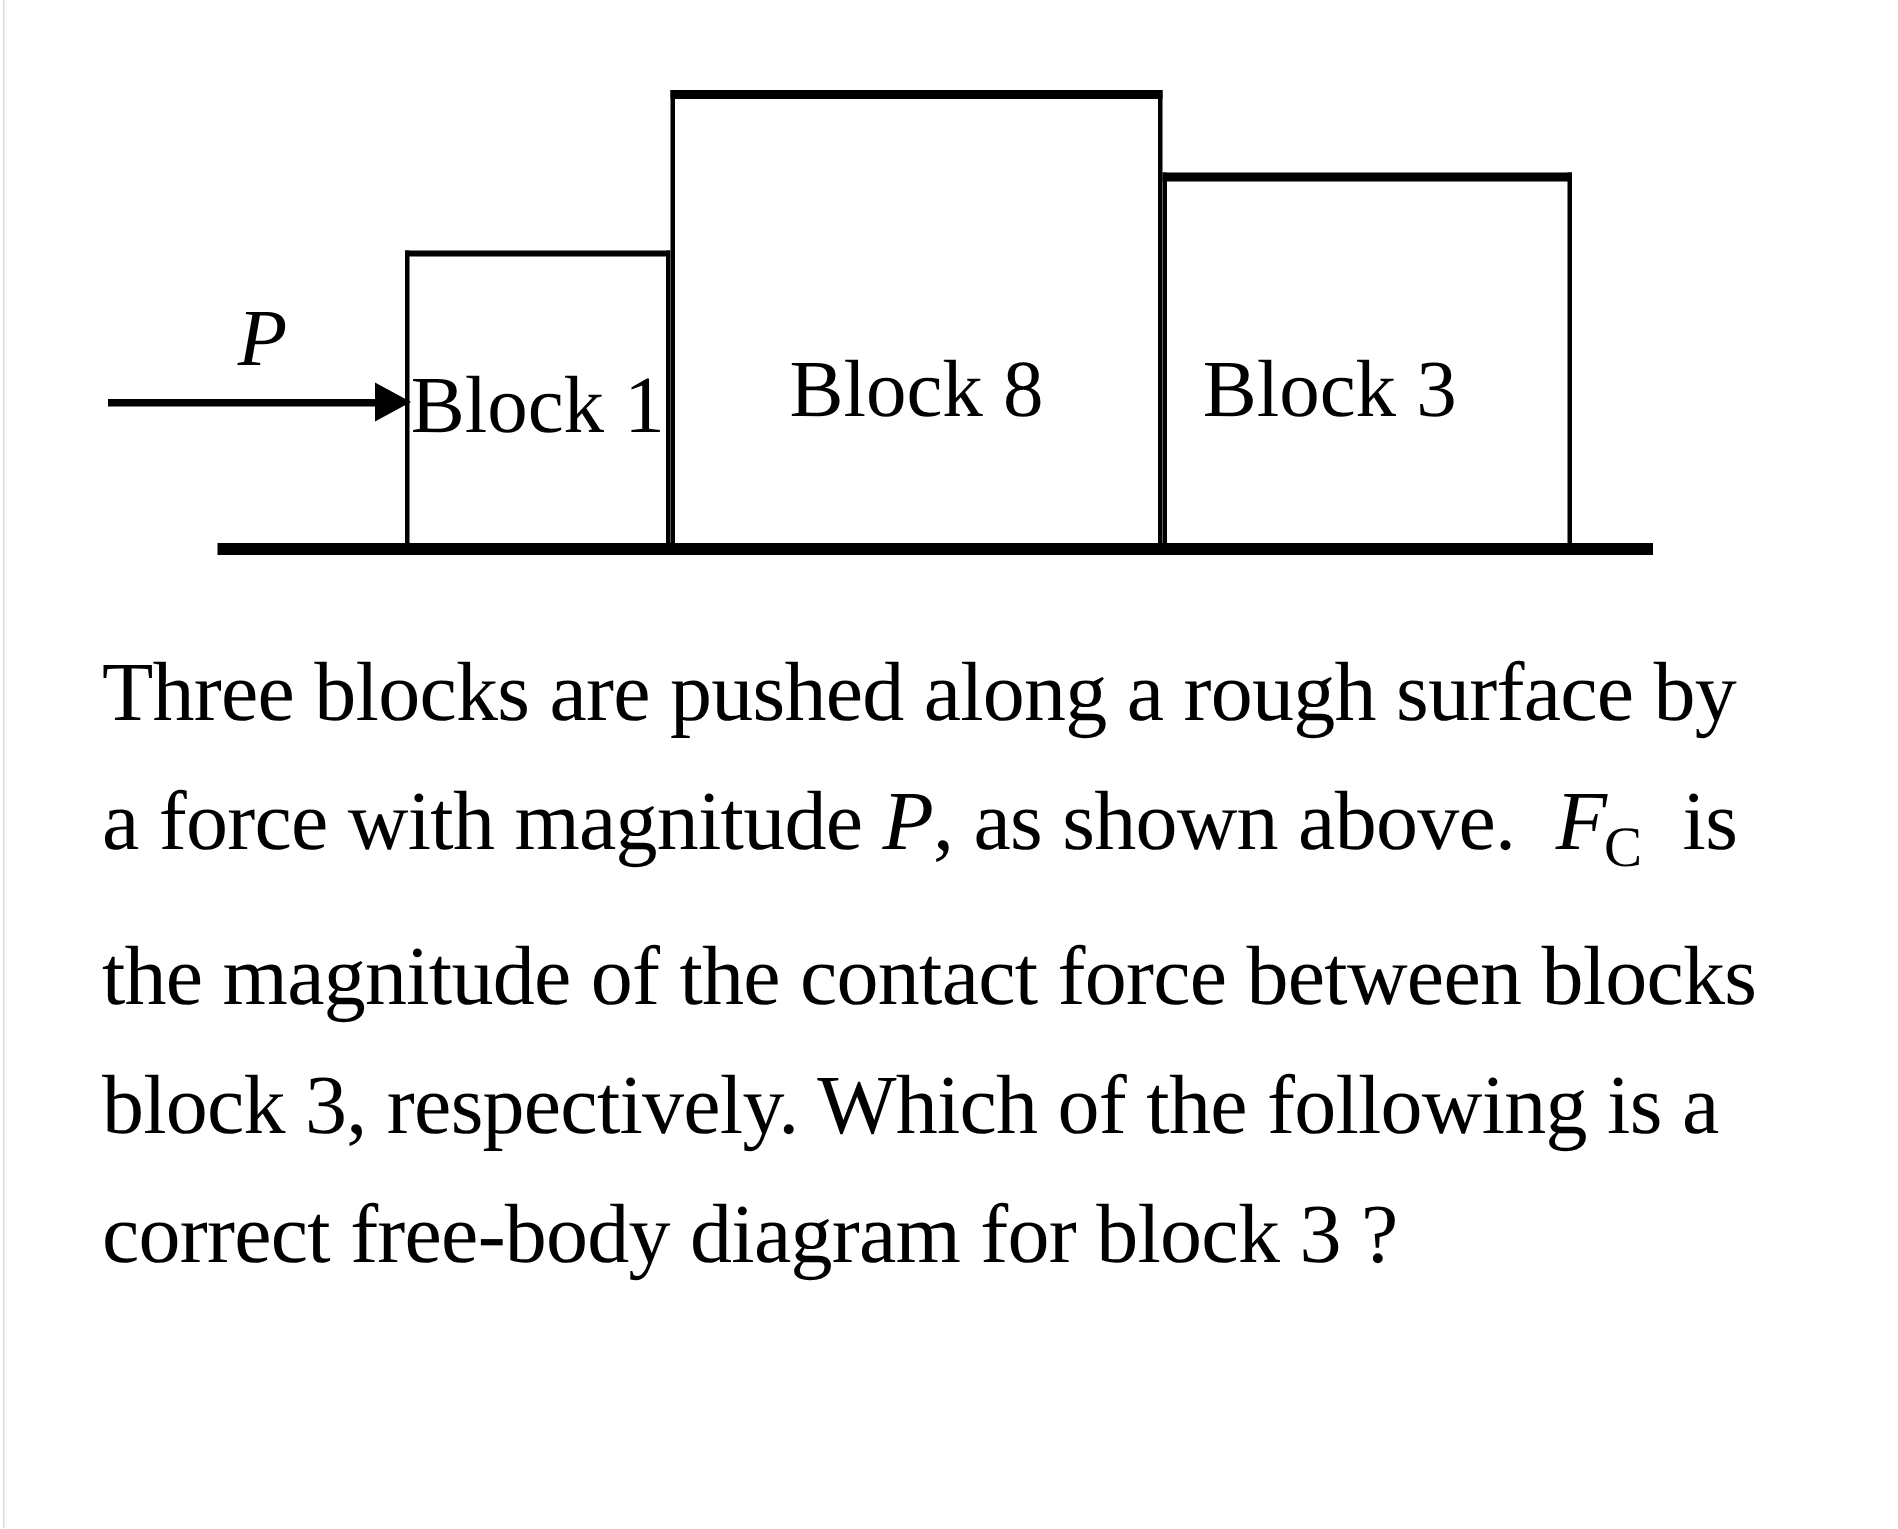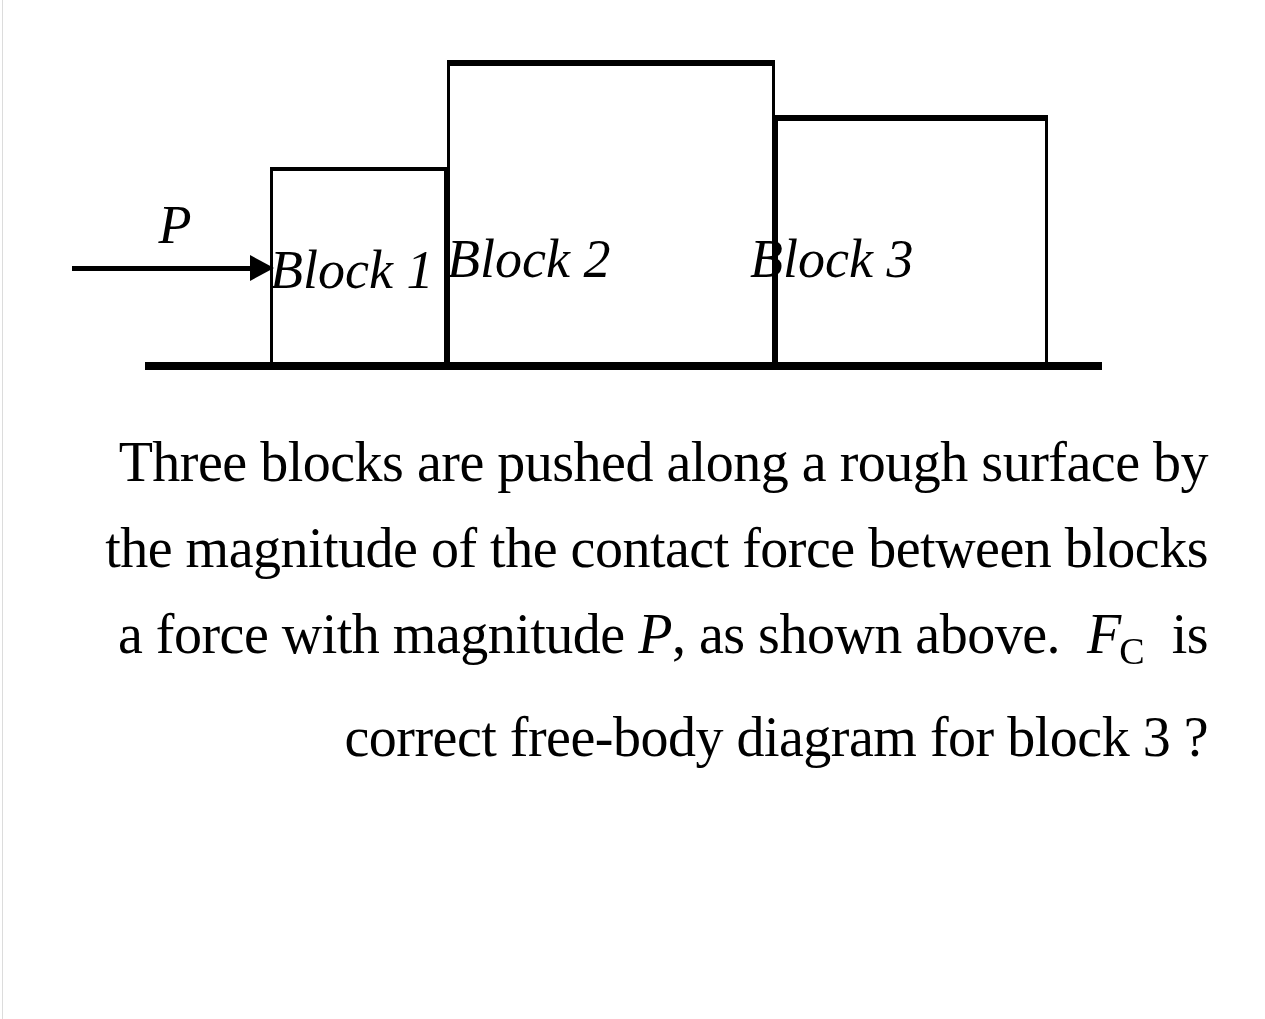"Block 1" .block-label { font-style: italic -> none; text-align: left -> center }
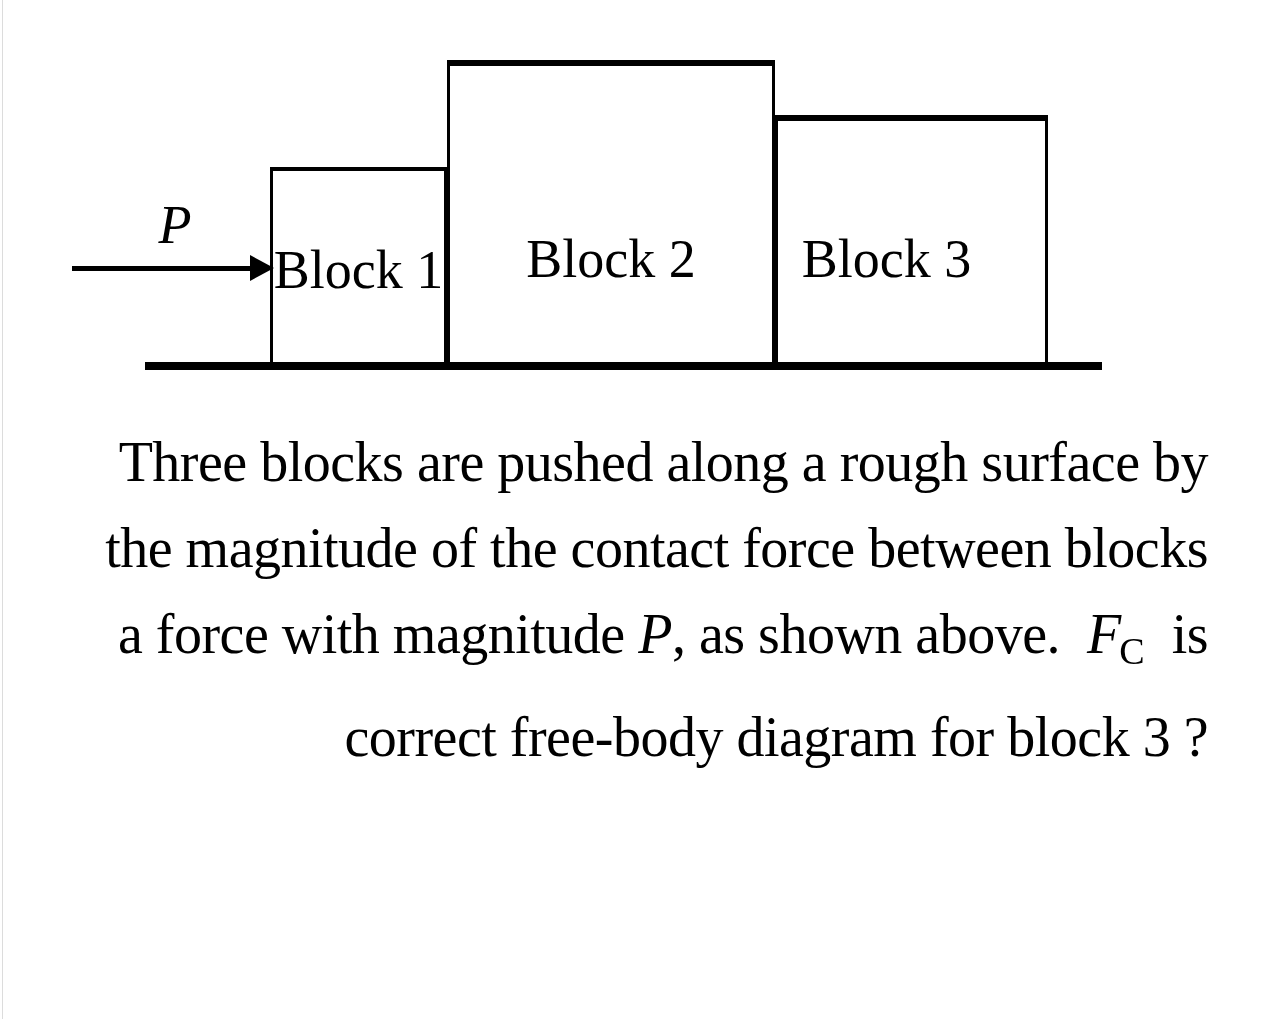"Block 2" div.block-label { text: 2 -> 8 }
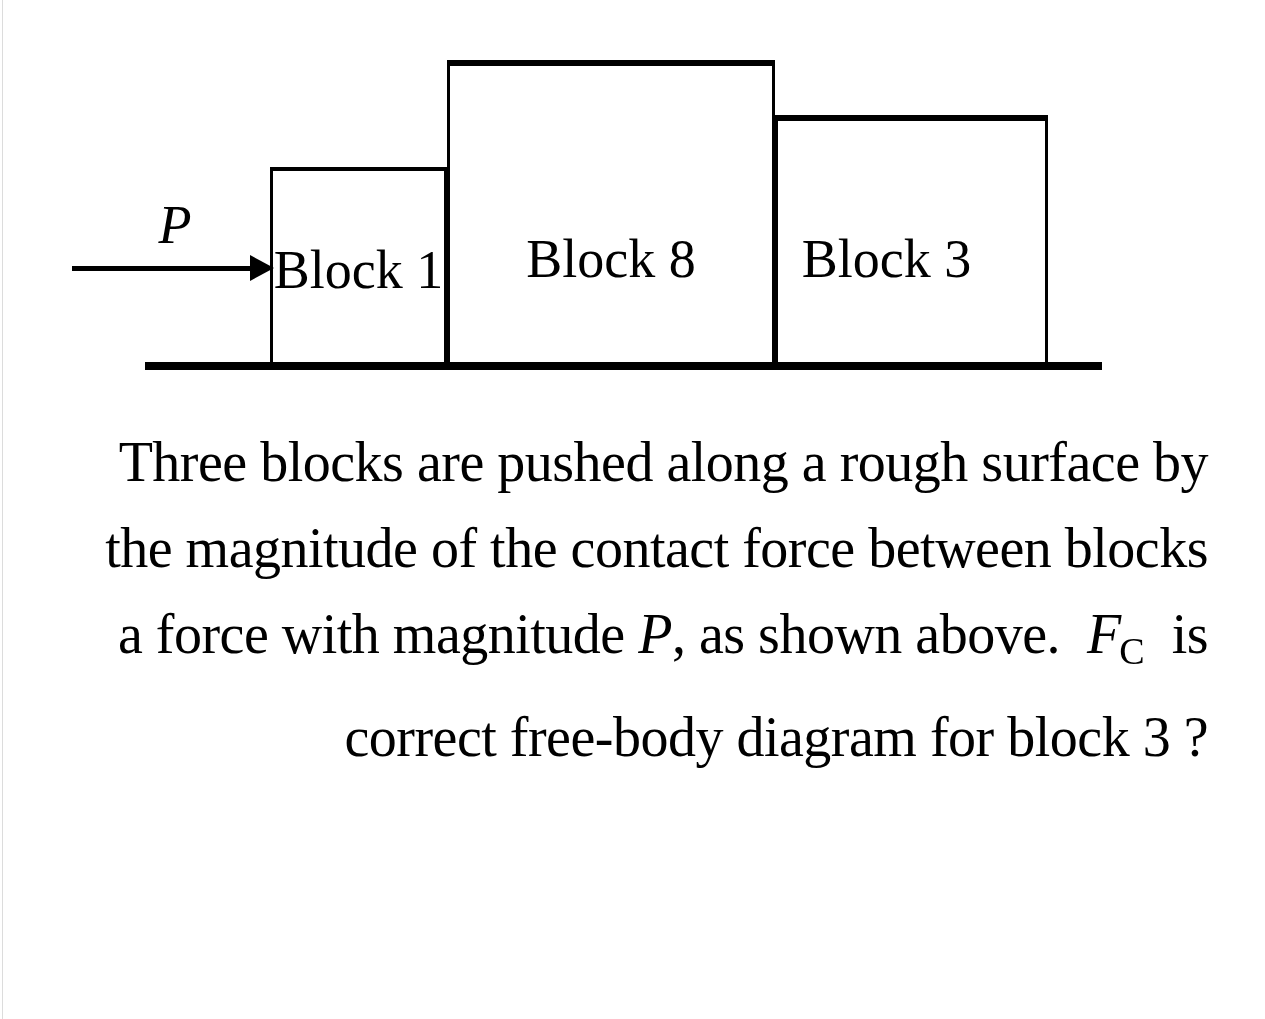"Three blocks are pushed along" .q-line { text-align: right -> none }
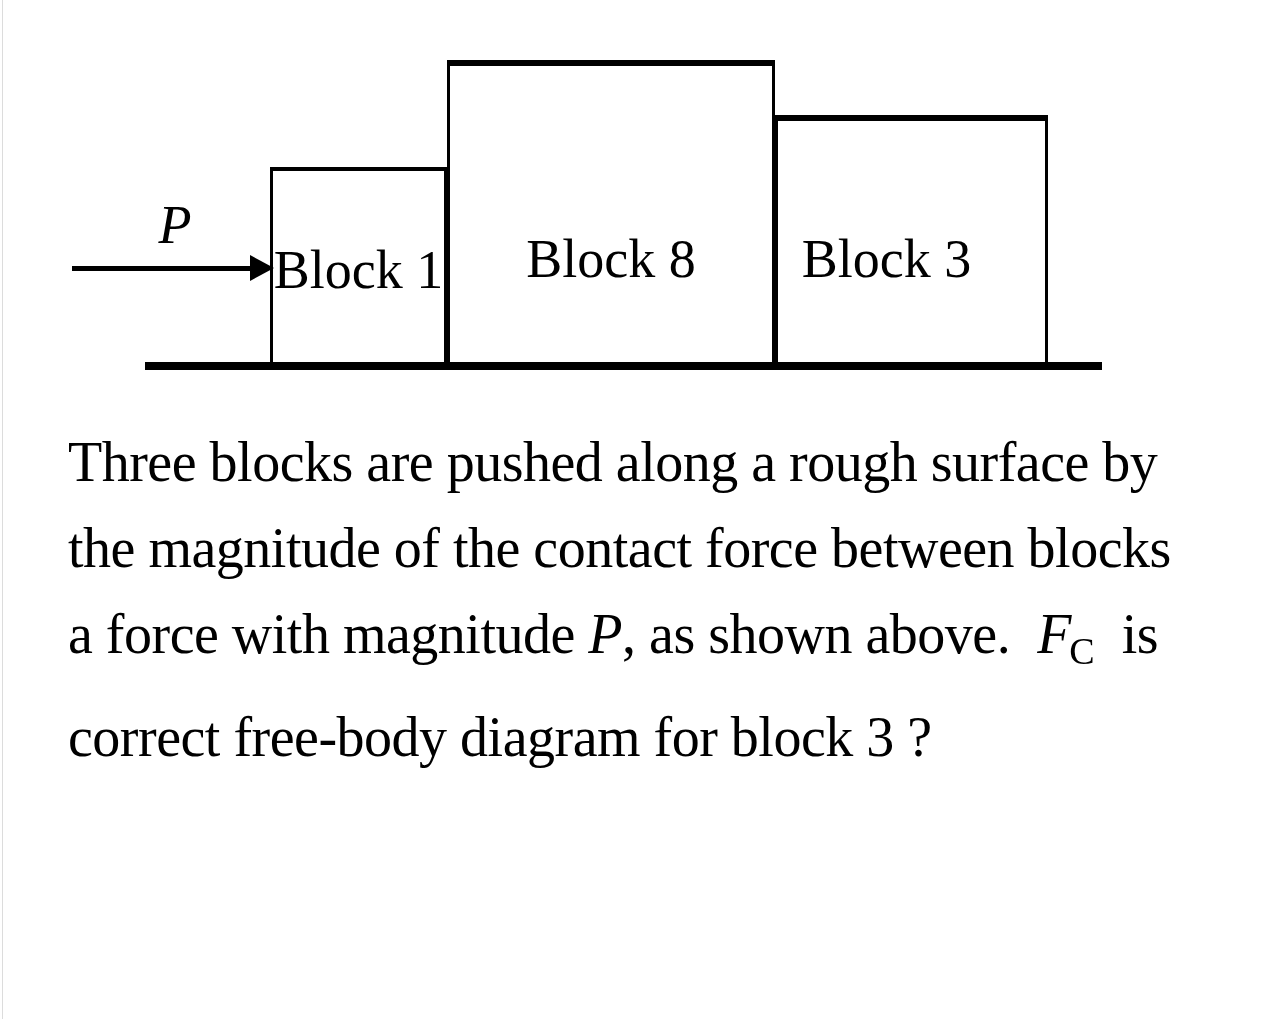"the magnitude of the contact" div.q-line { order: before "a force with magnitude P," -> after "a force with magnitude P," }
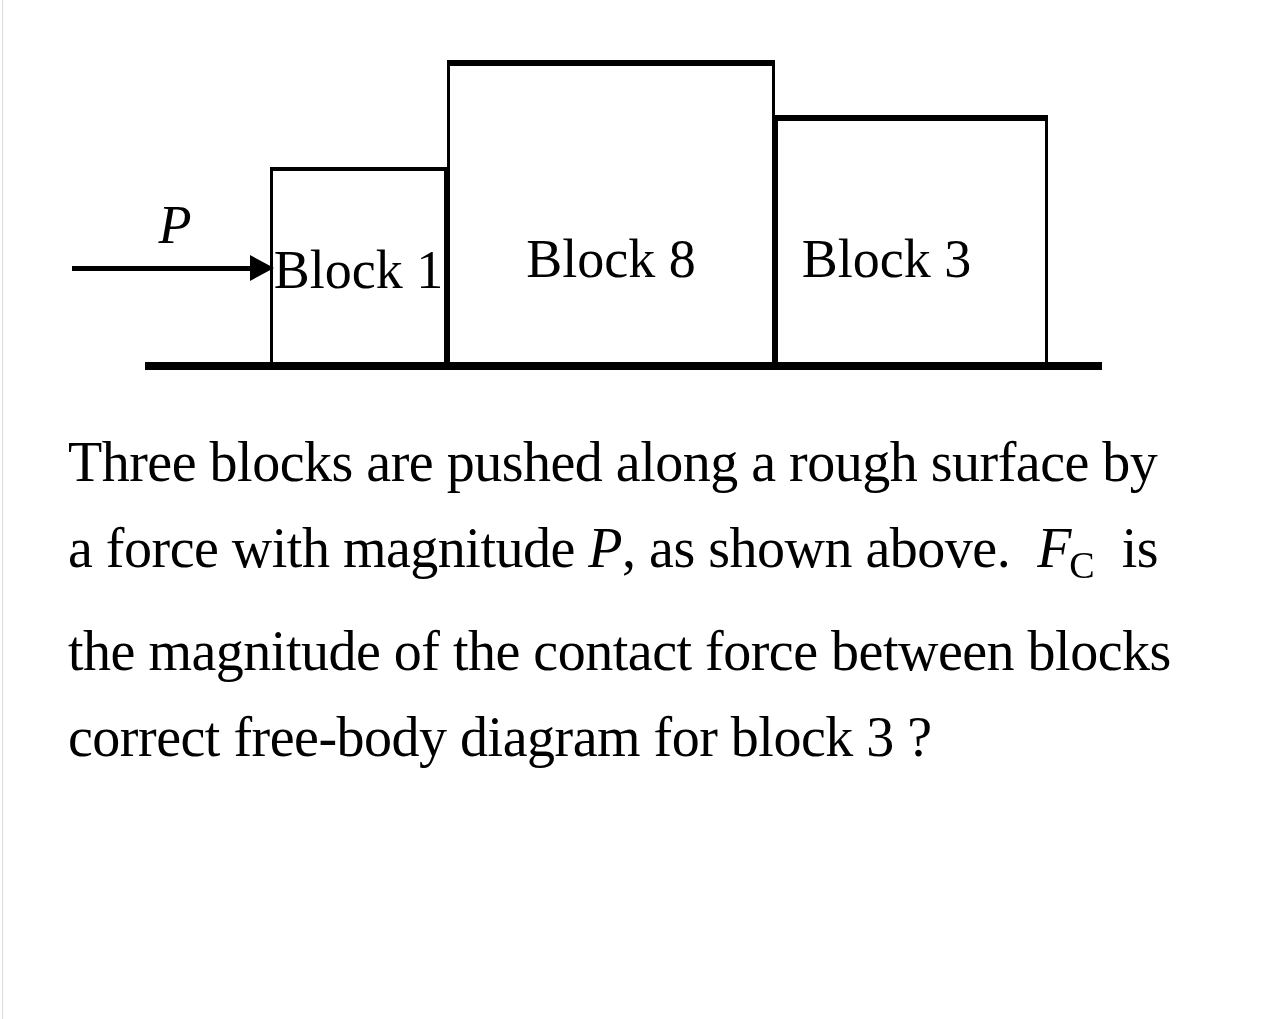"block 3, respectively. Which of" div.q-line { html: none -> <div><span>block 3, respectively. Which of the following is a</span></div> }
